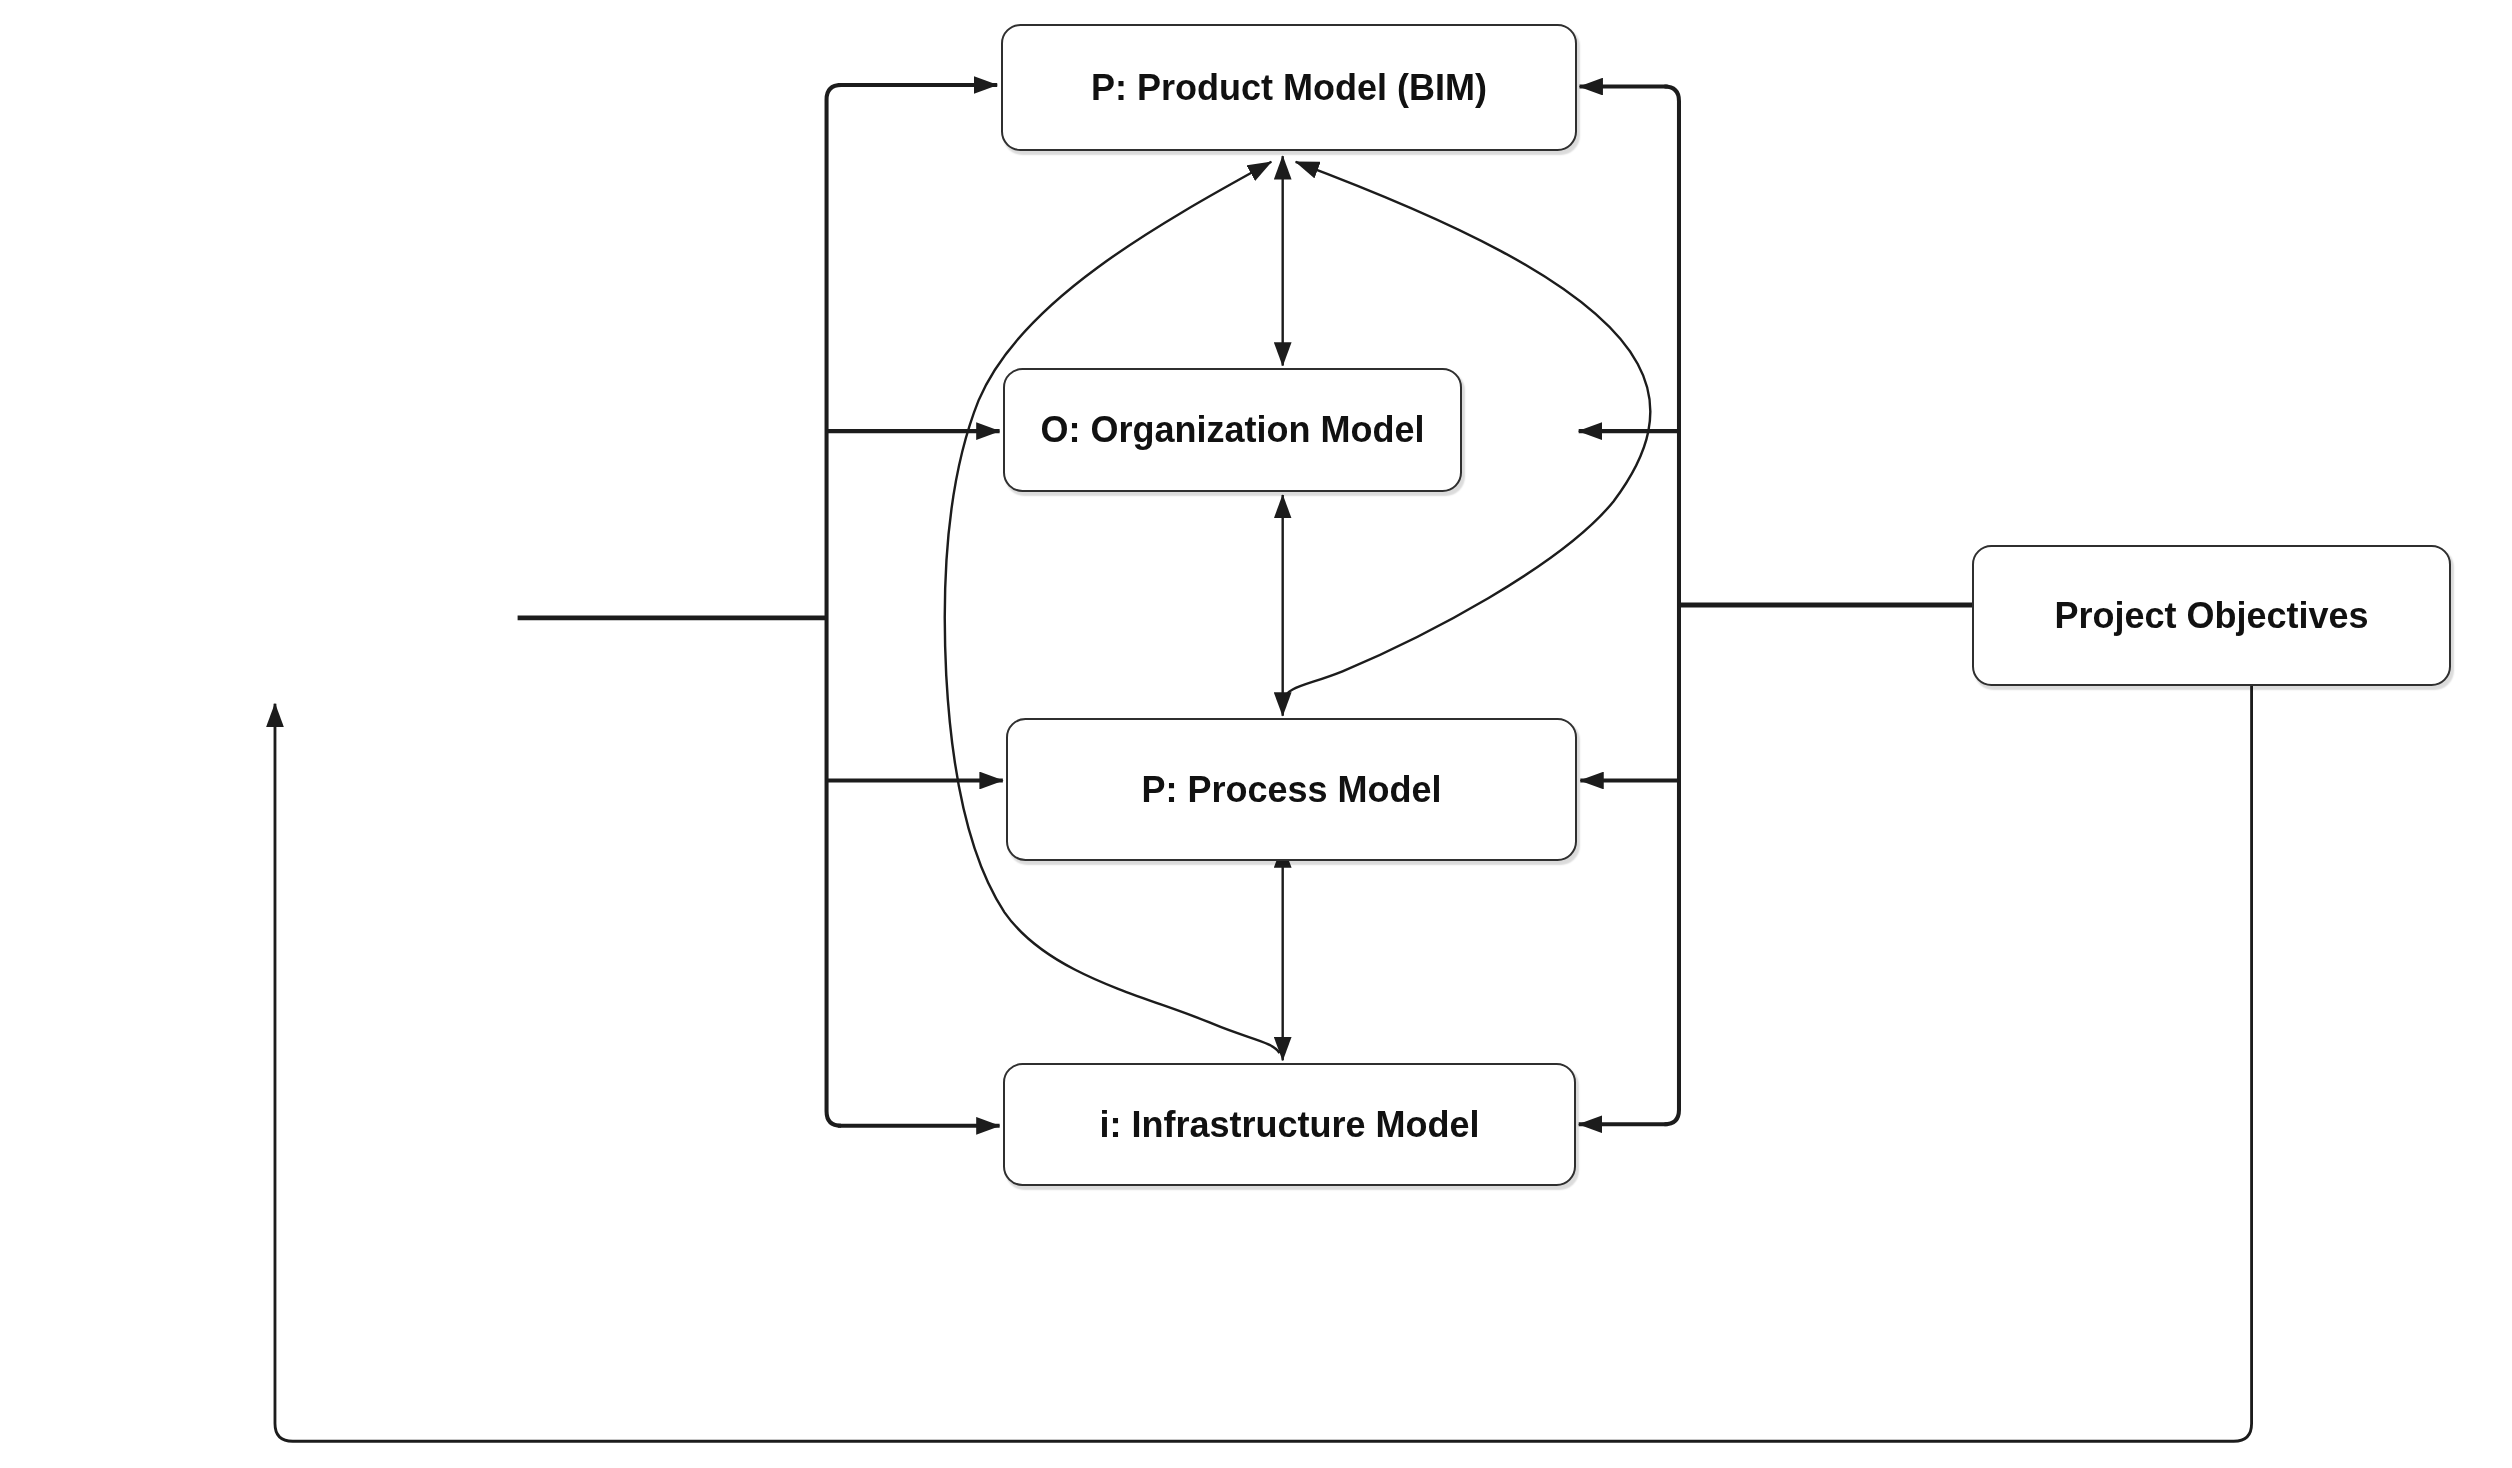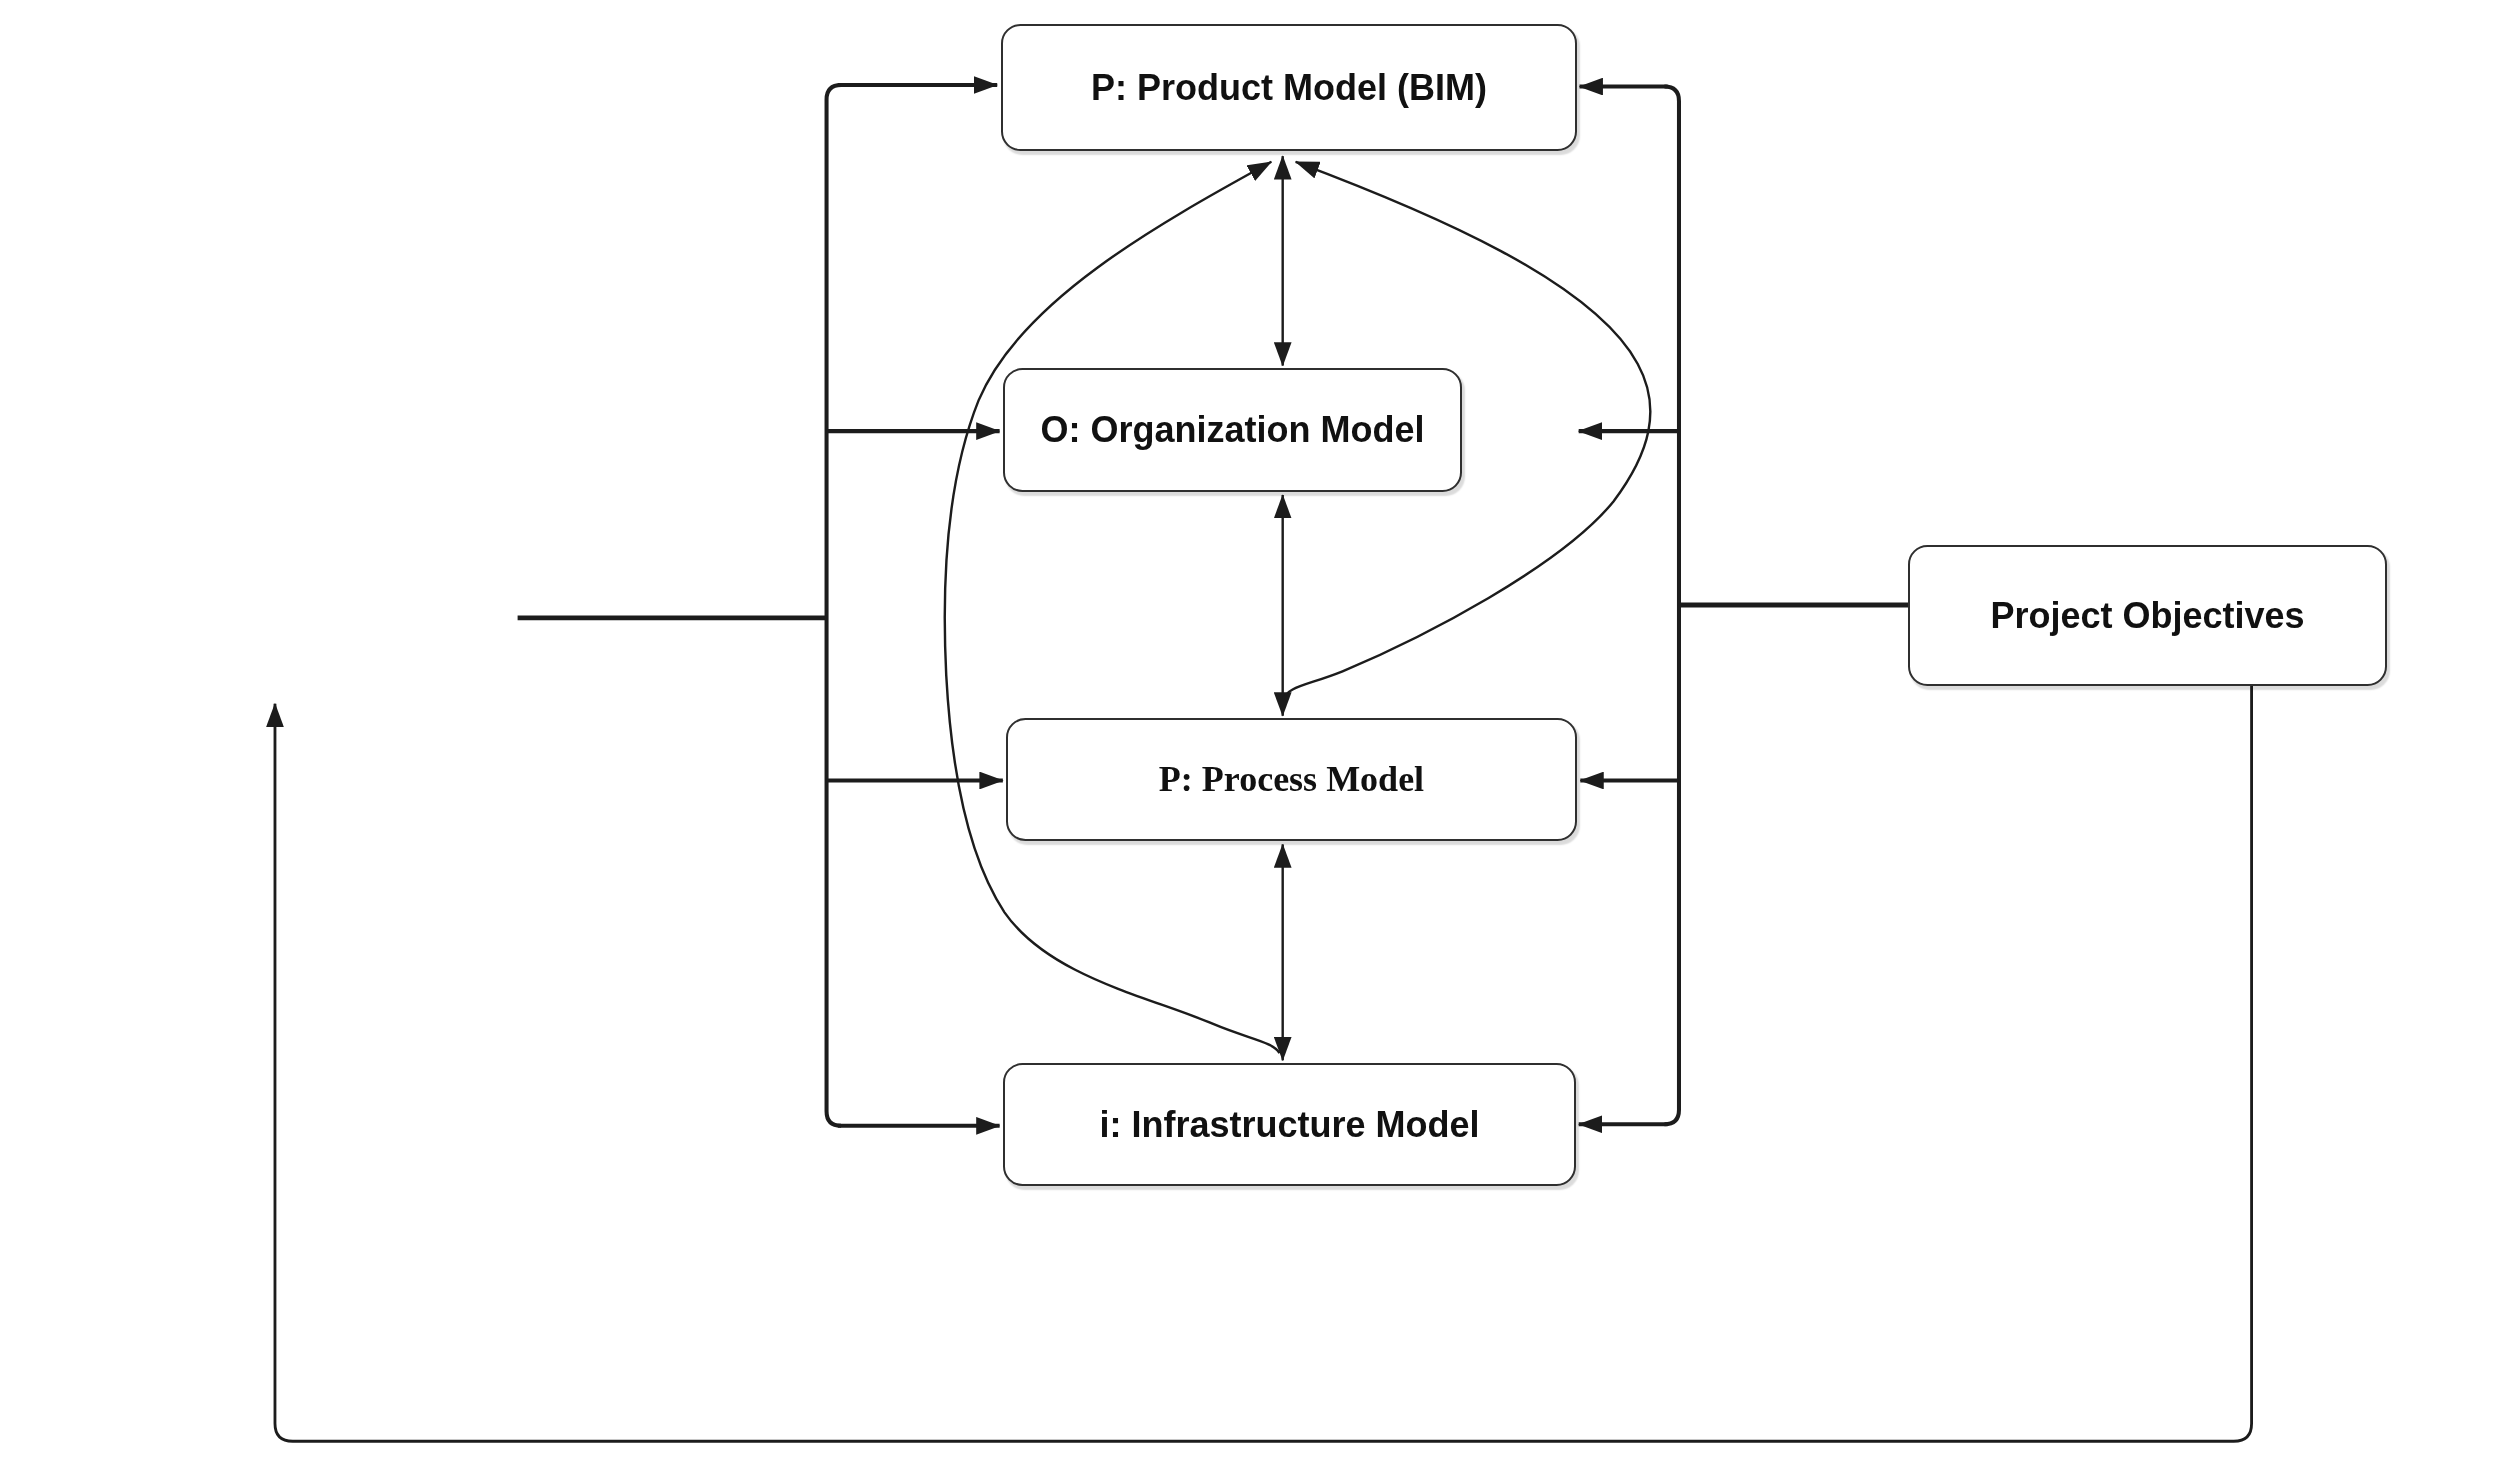"Project Objectives" #node-project { left: 1908px -> 1972px }
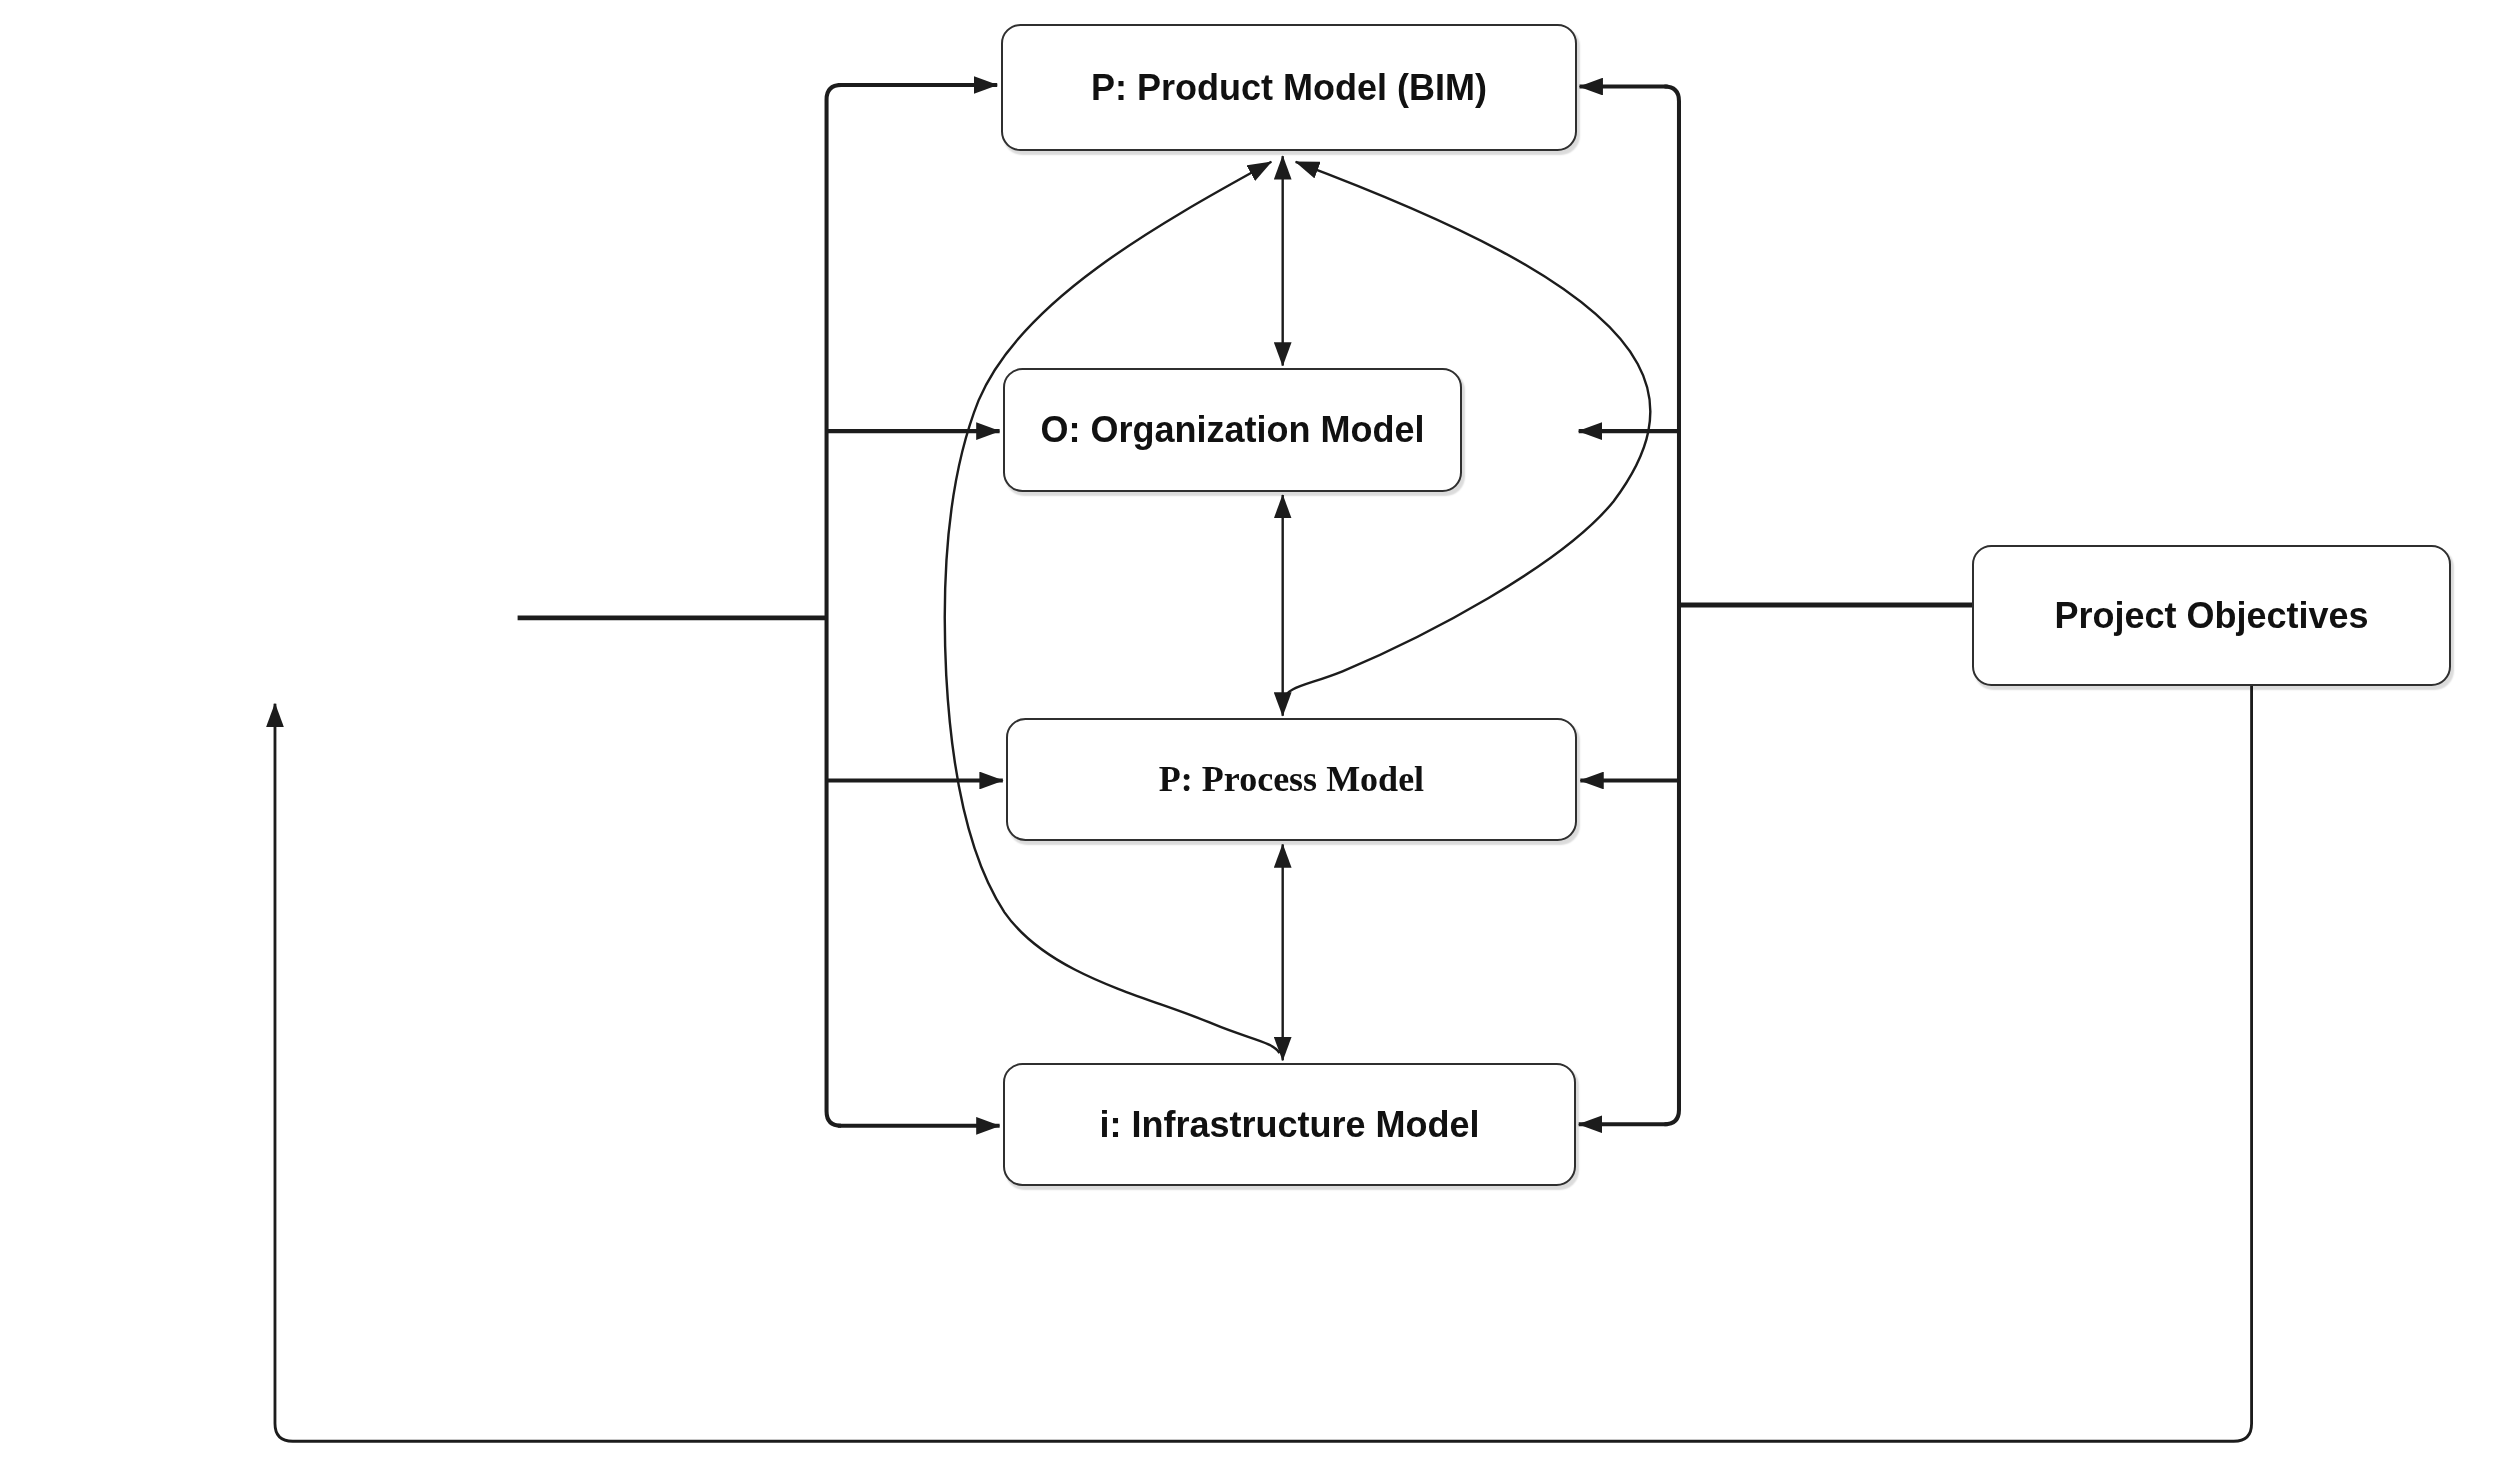"P: Process Model" #node-process { font-family: Liberation Serif, serif -> none; height: 123px -> 143px }
